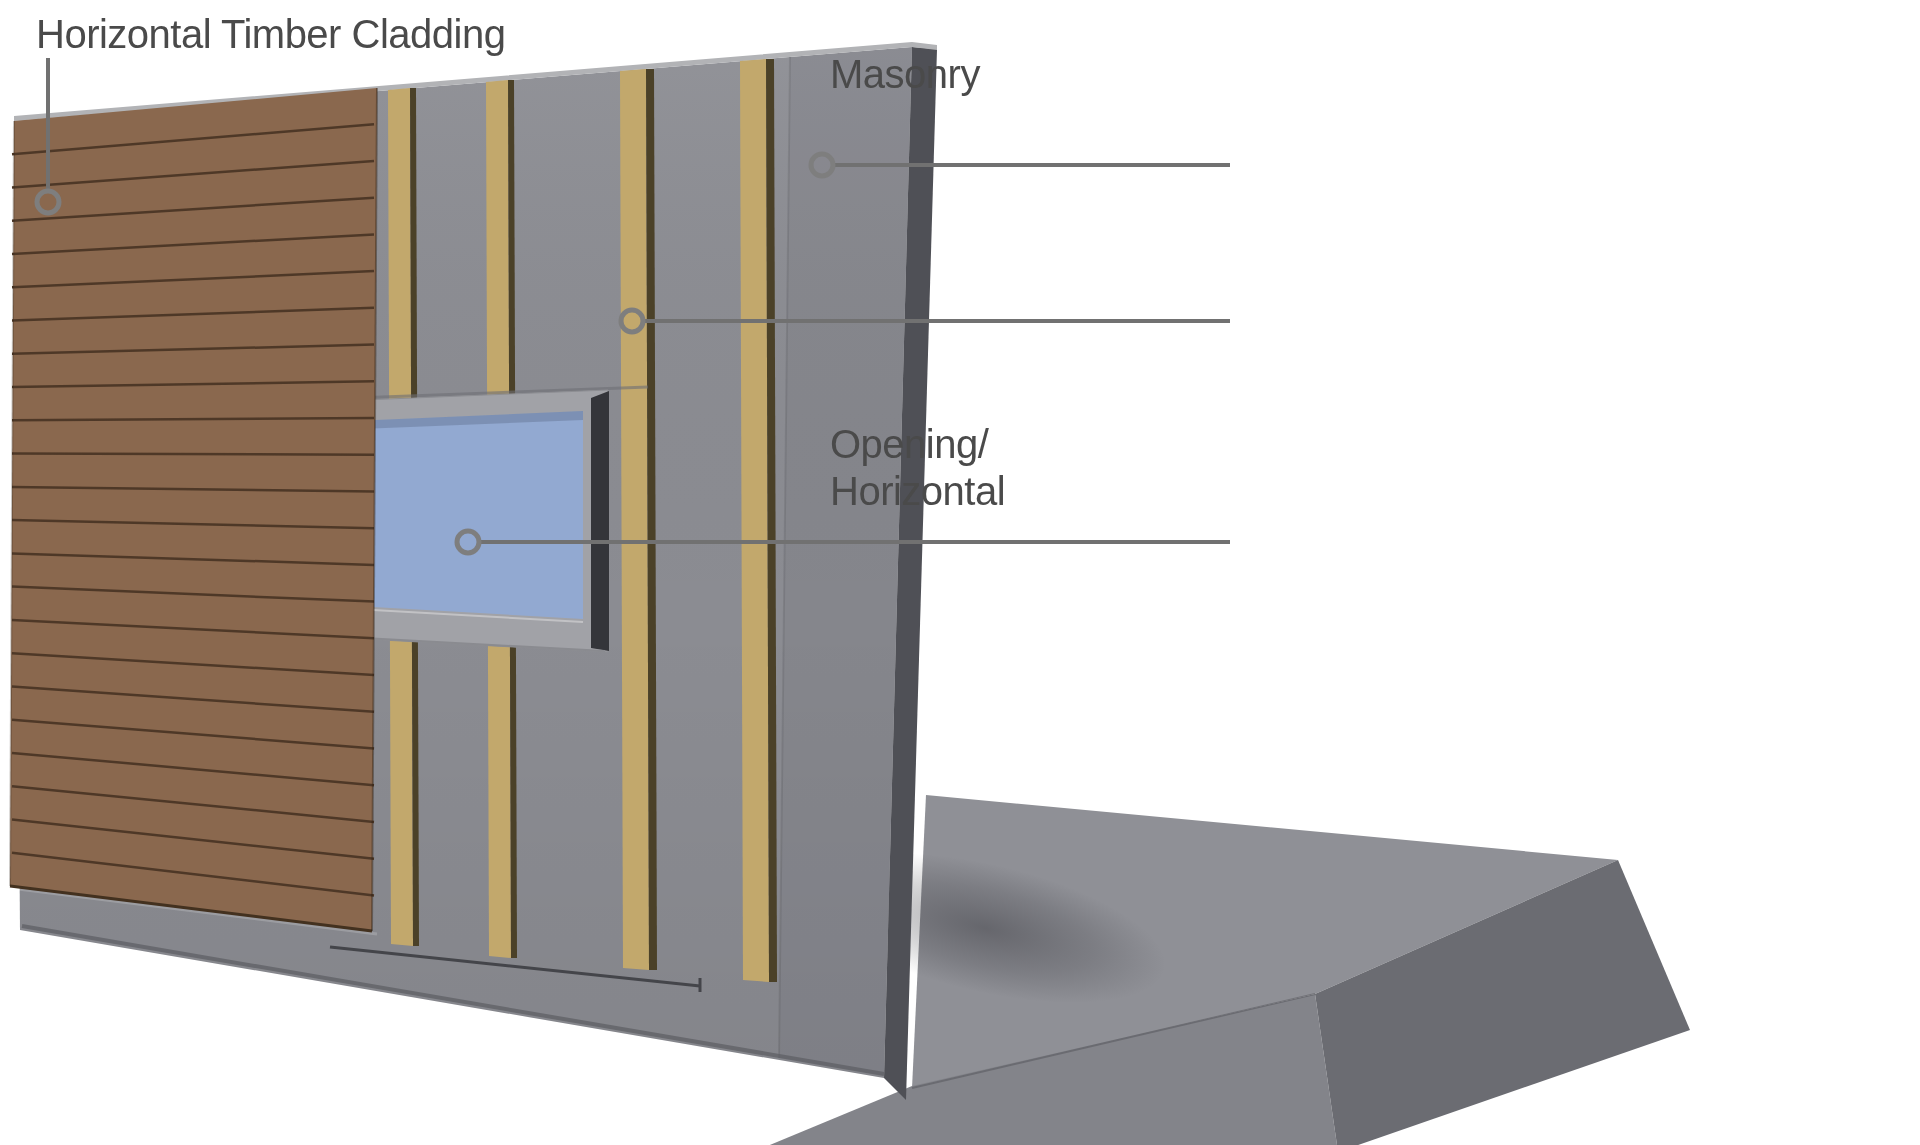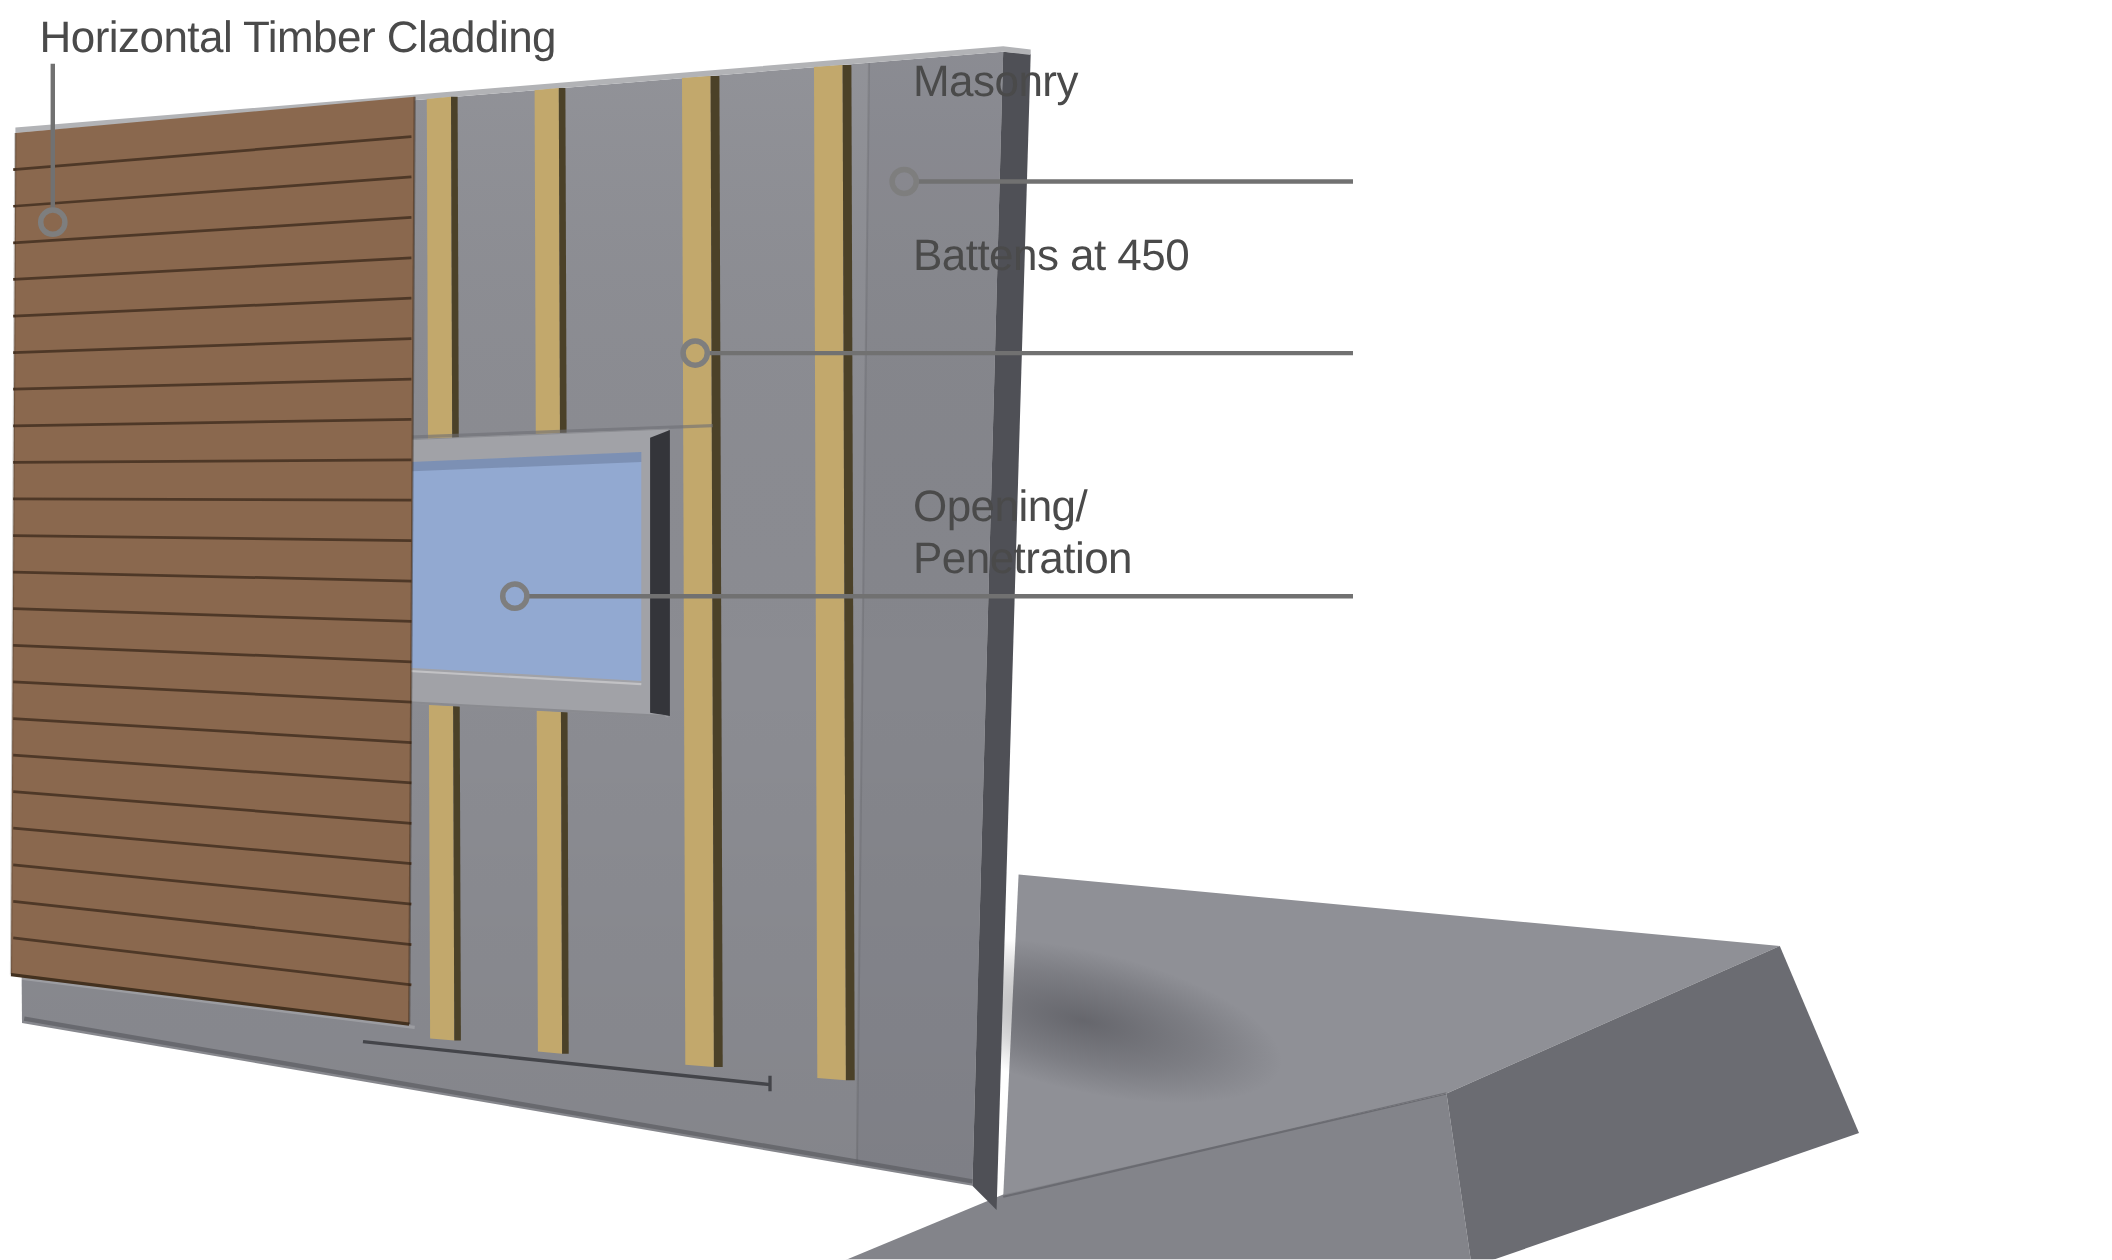"Battens at 450" div { html: <div>Battens at 450</div> -> none }
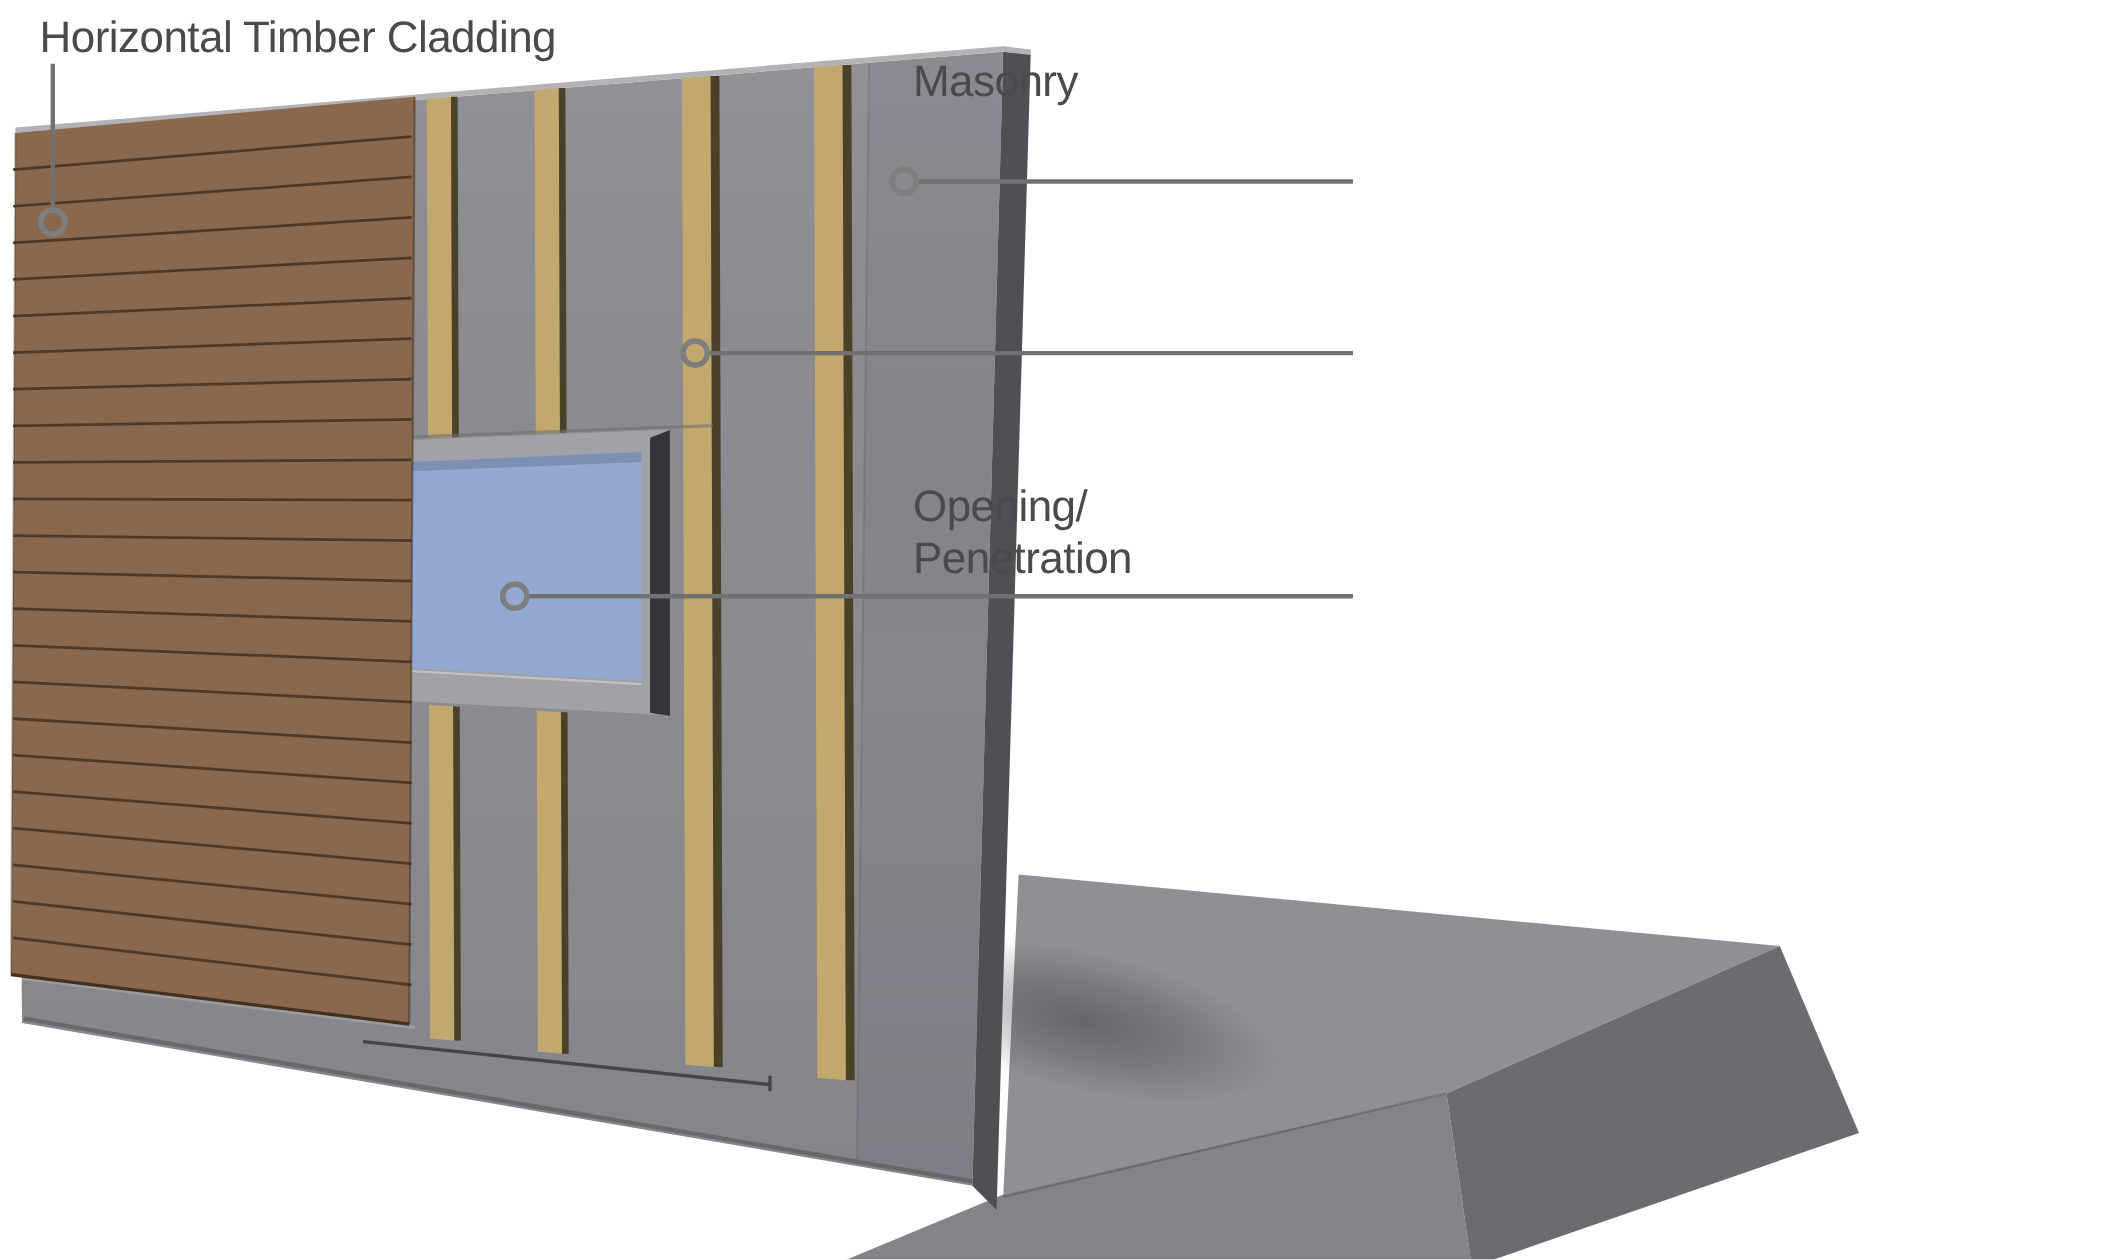"Opening/" .lbl-opening { top: 438px -> 421px }
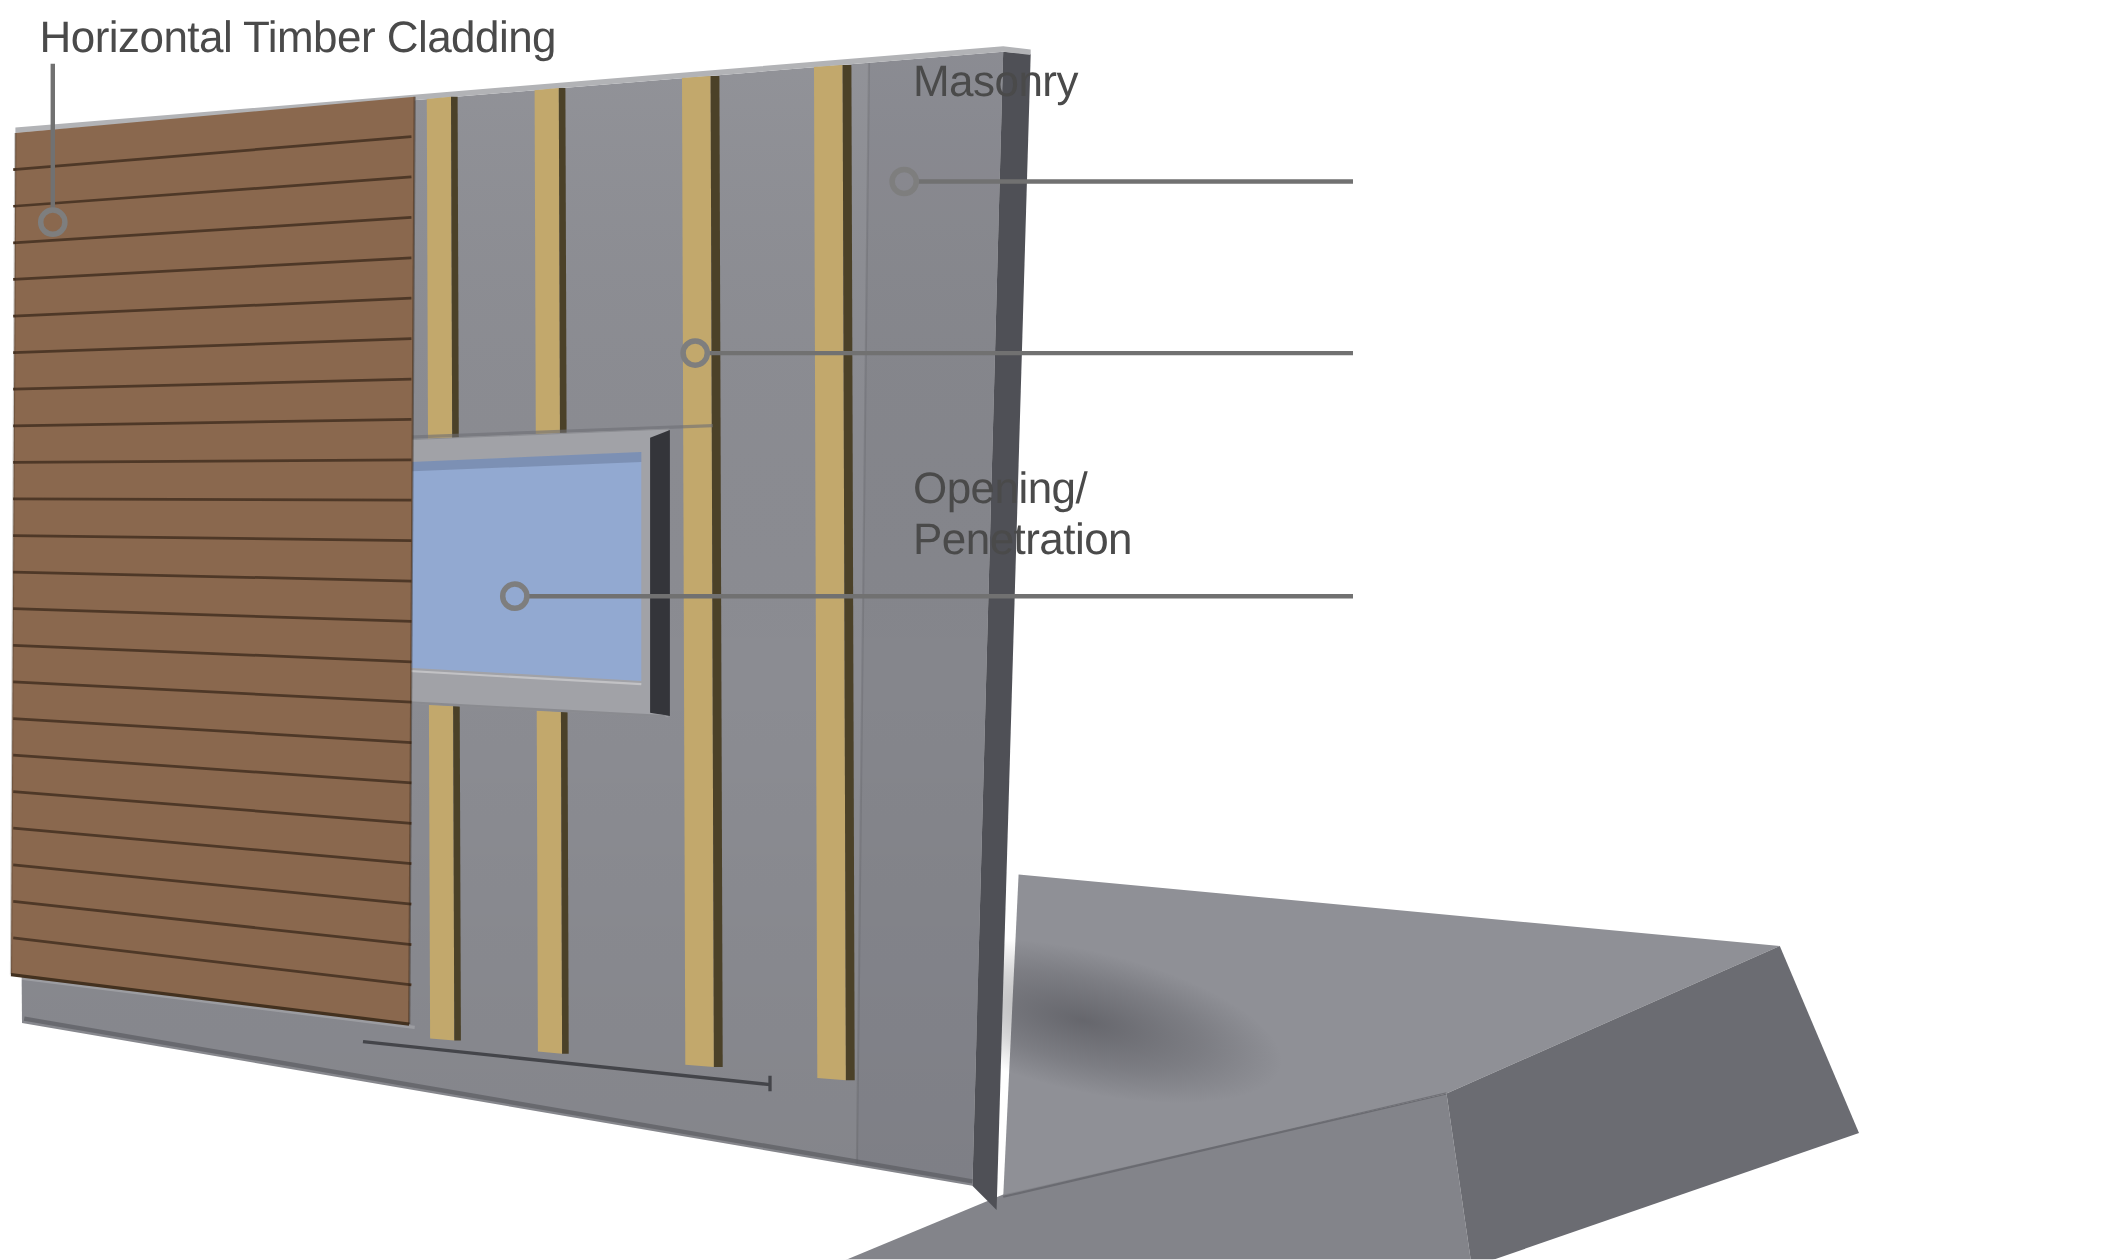"Penetration" div { text: Penetration -> Horizontal }
